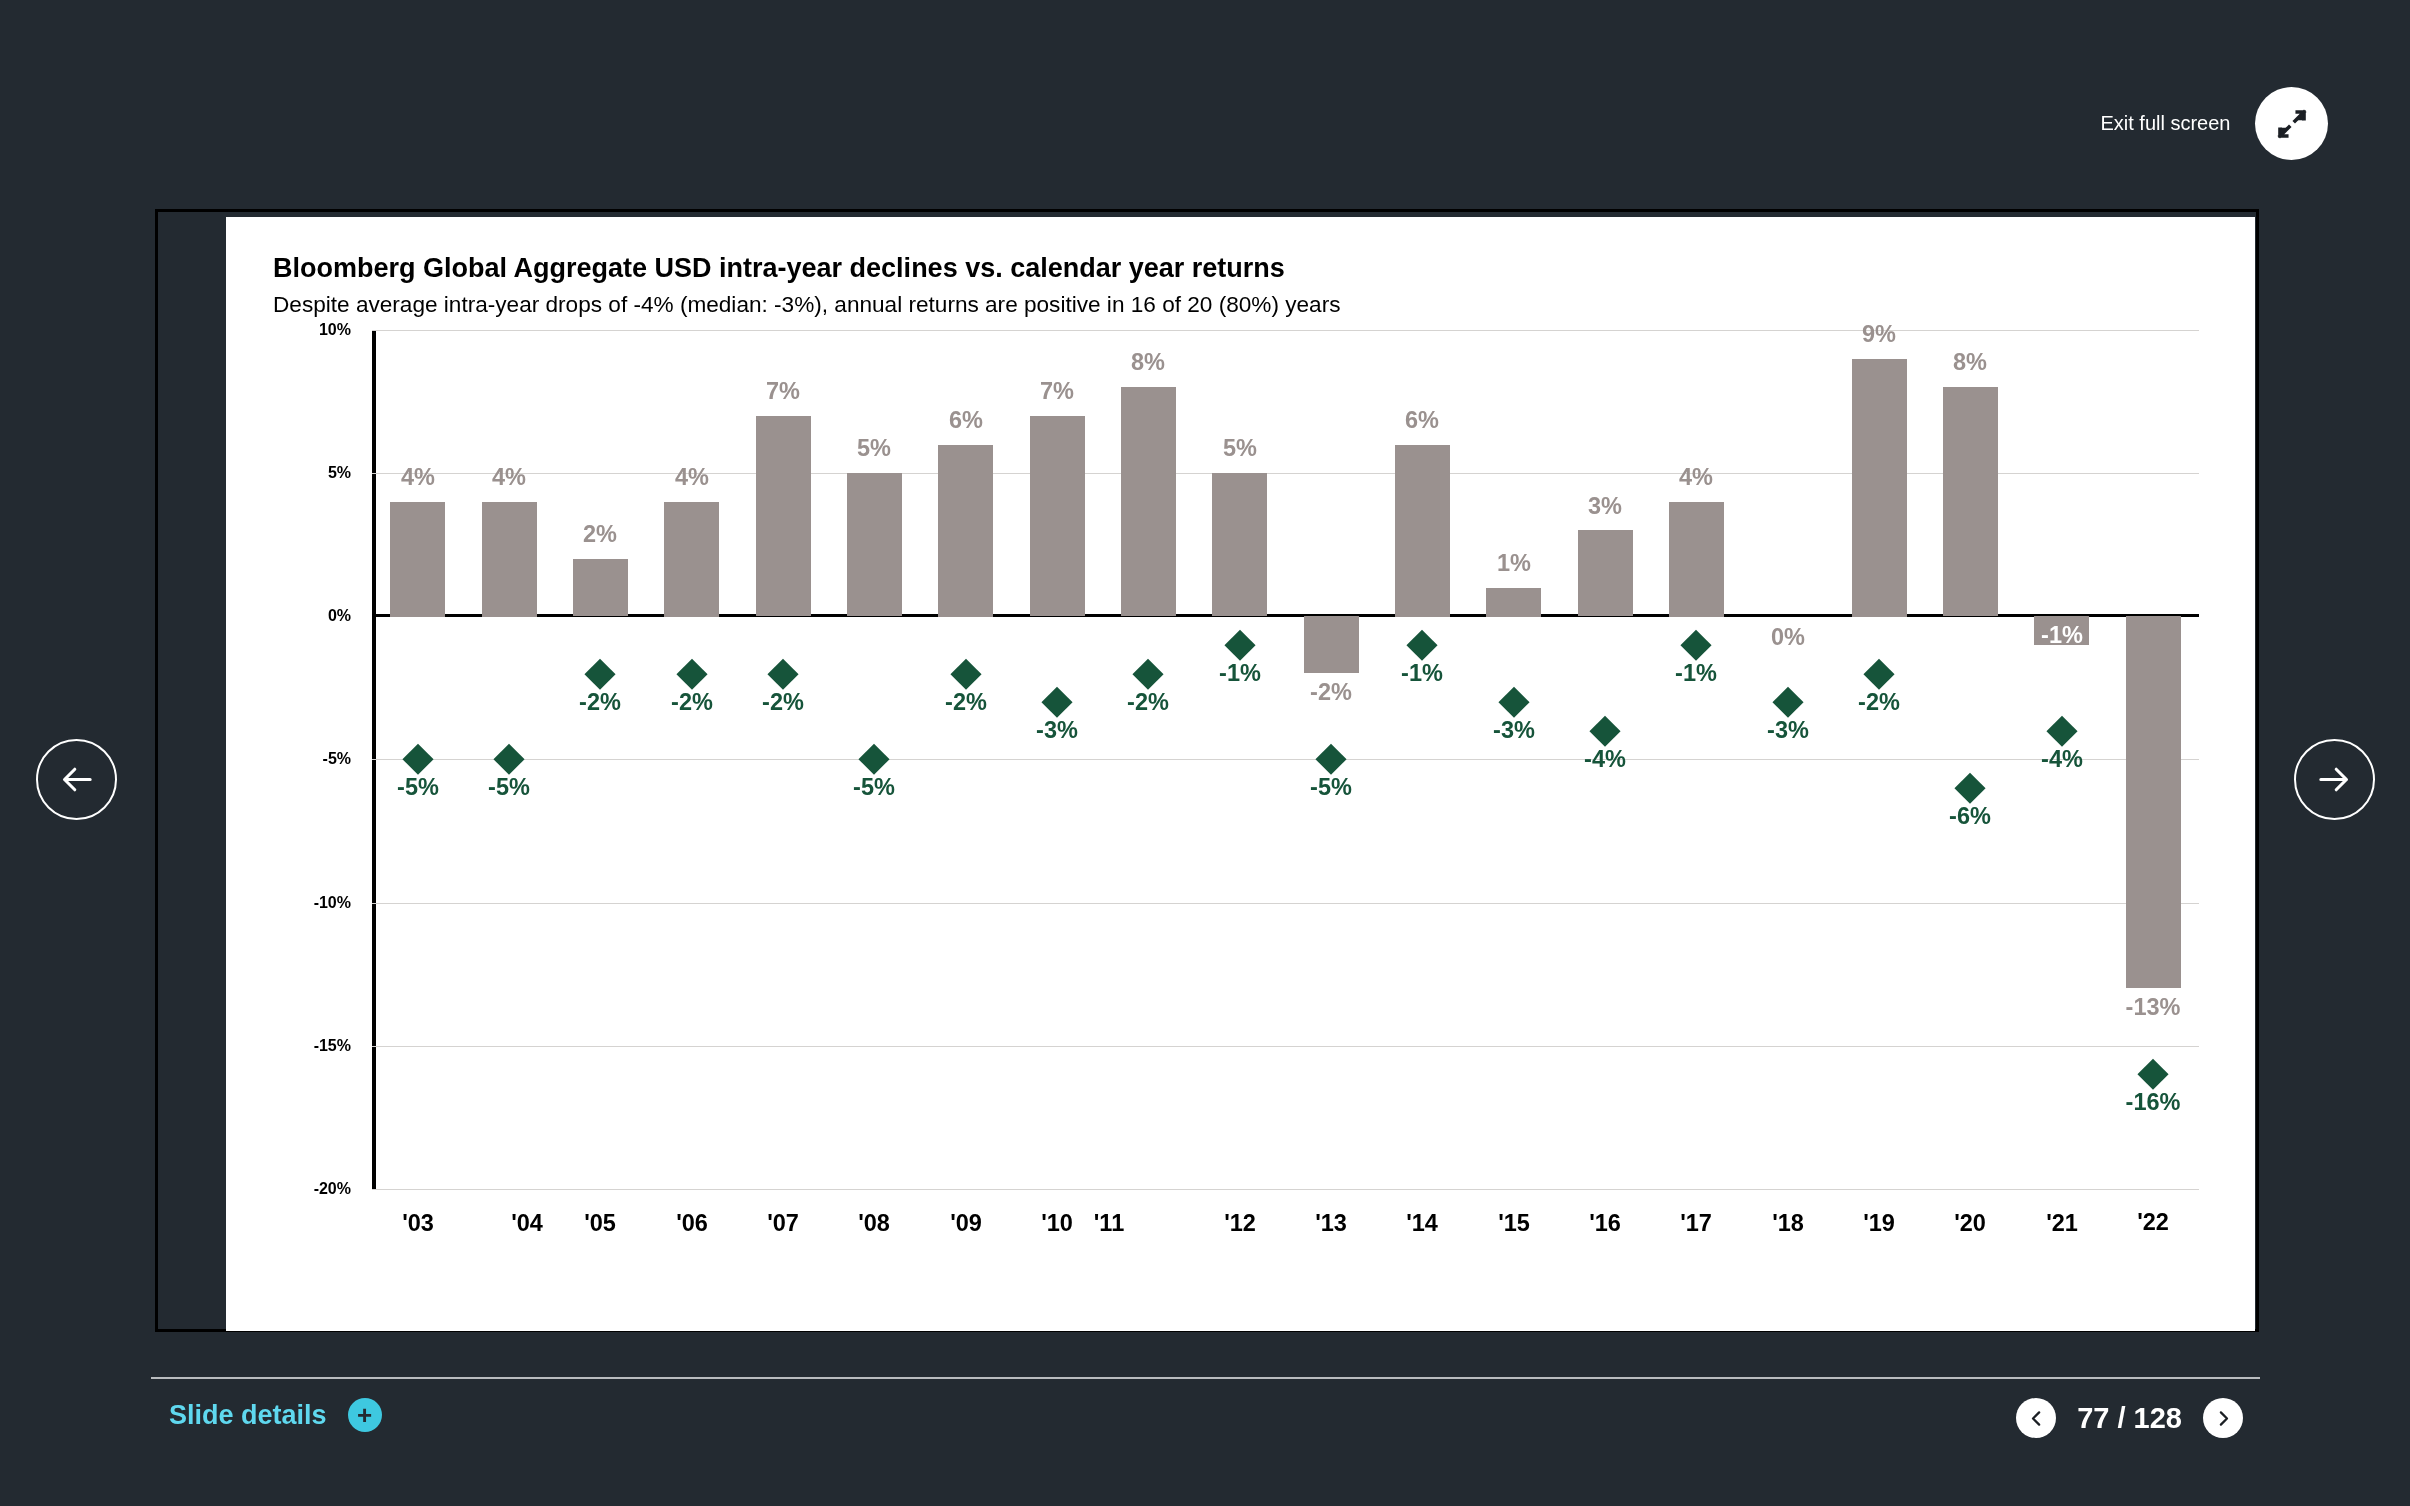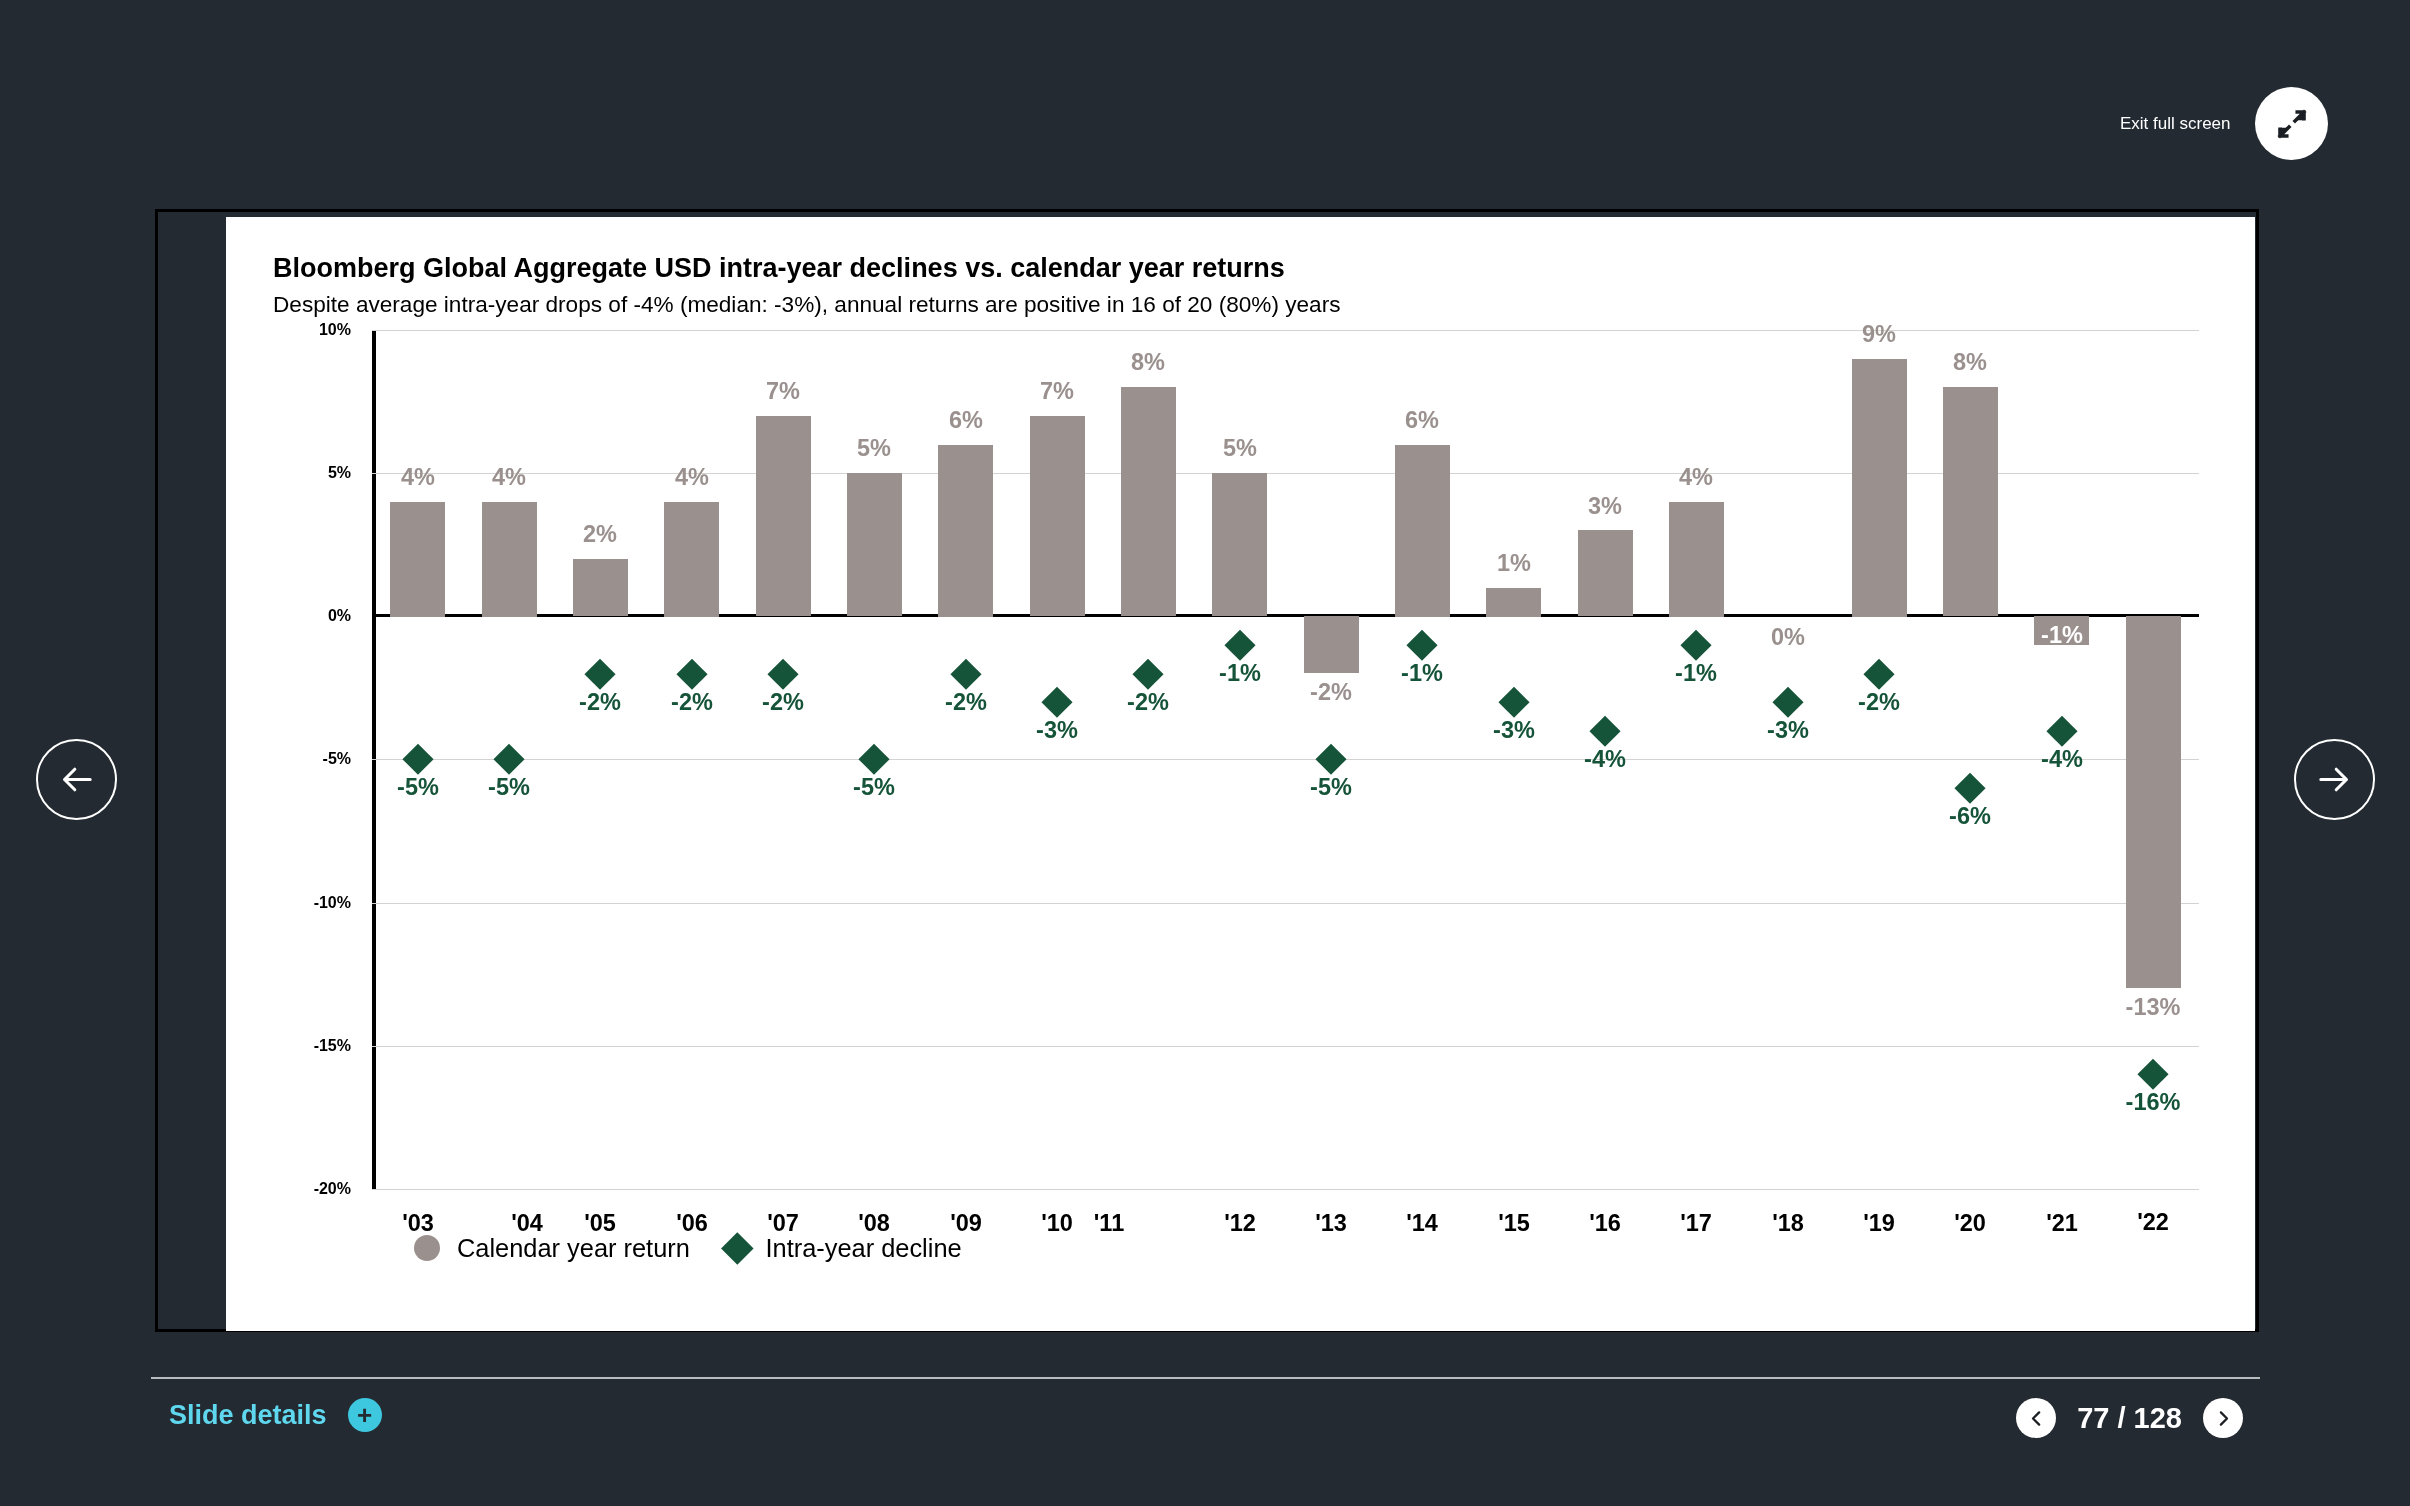"Exit full screen" .fs-label { font-size: 17px -> 20px }
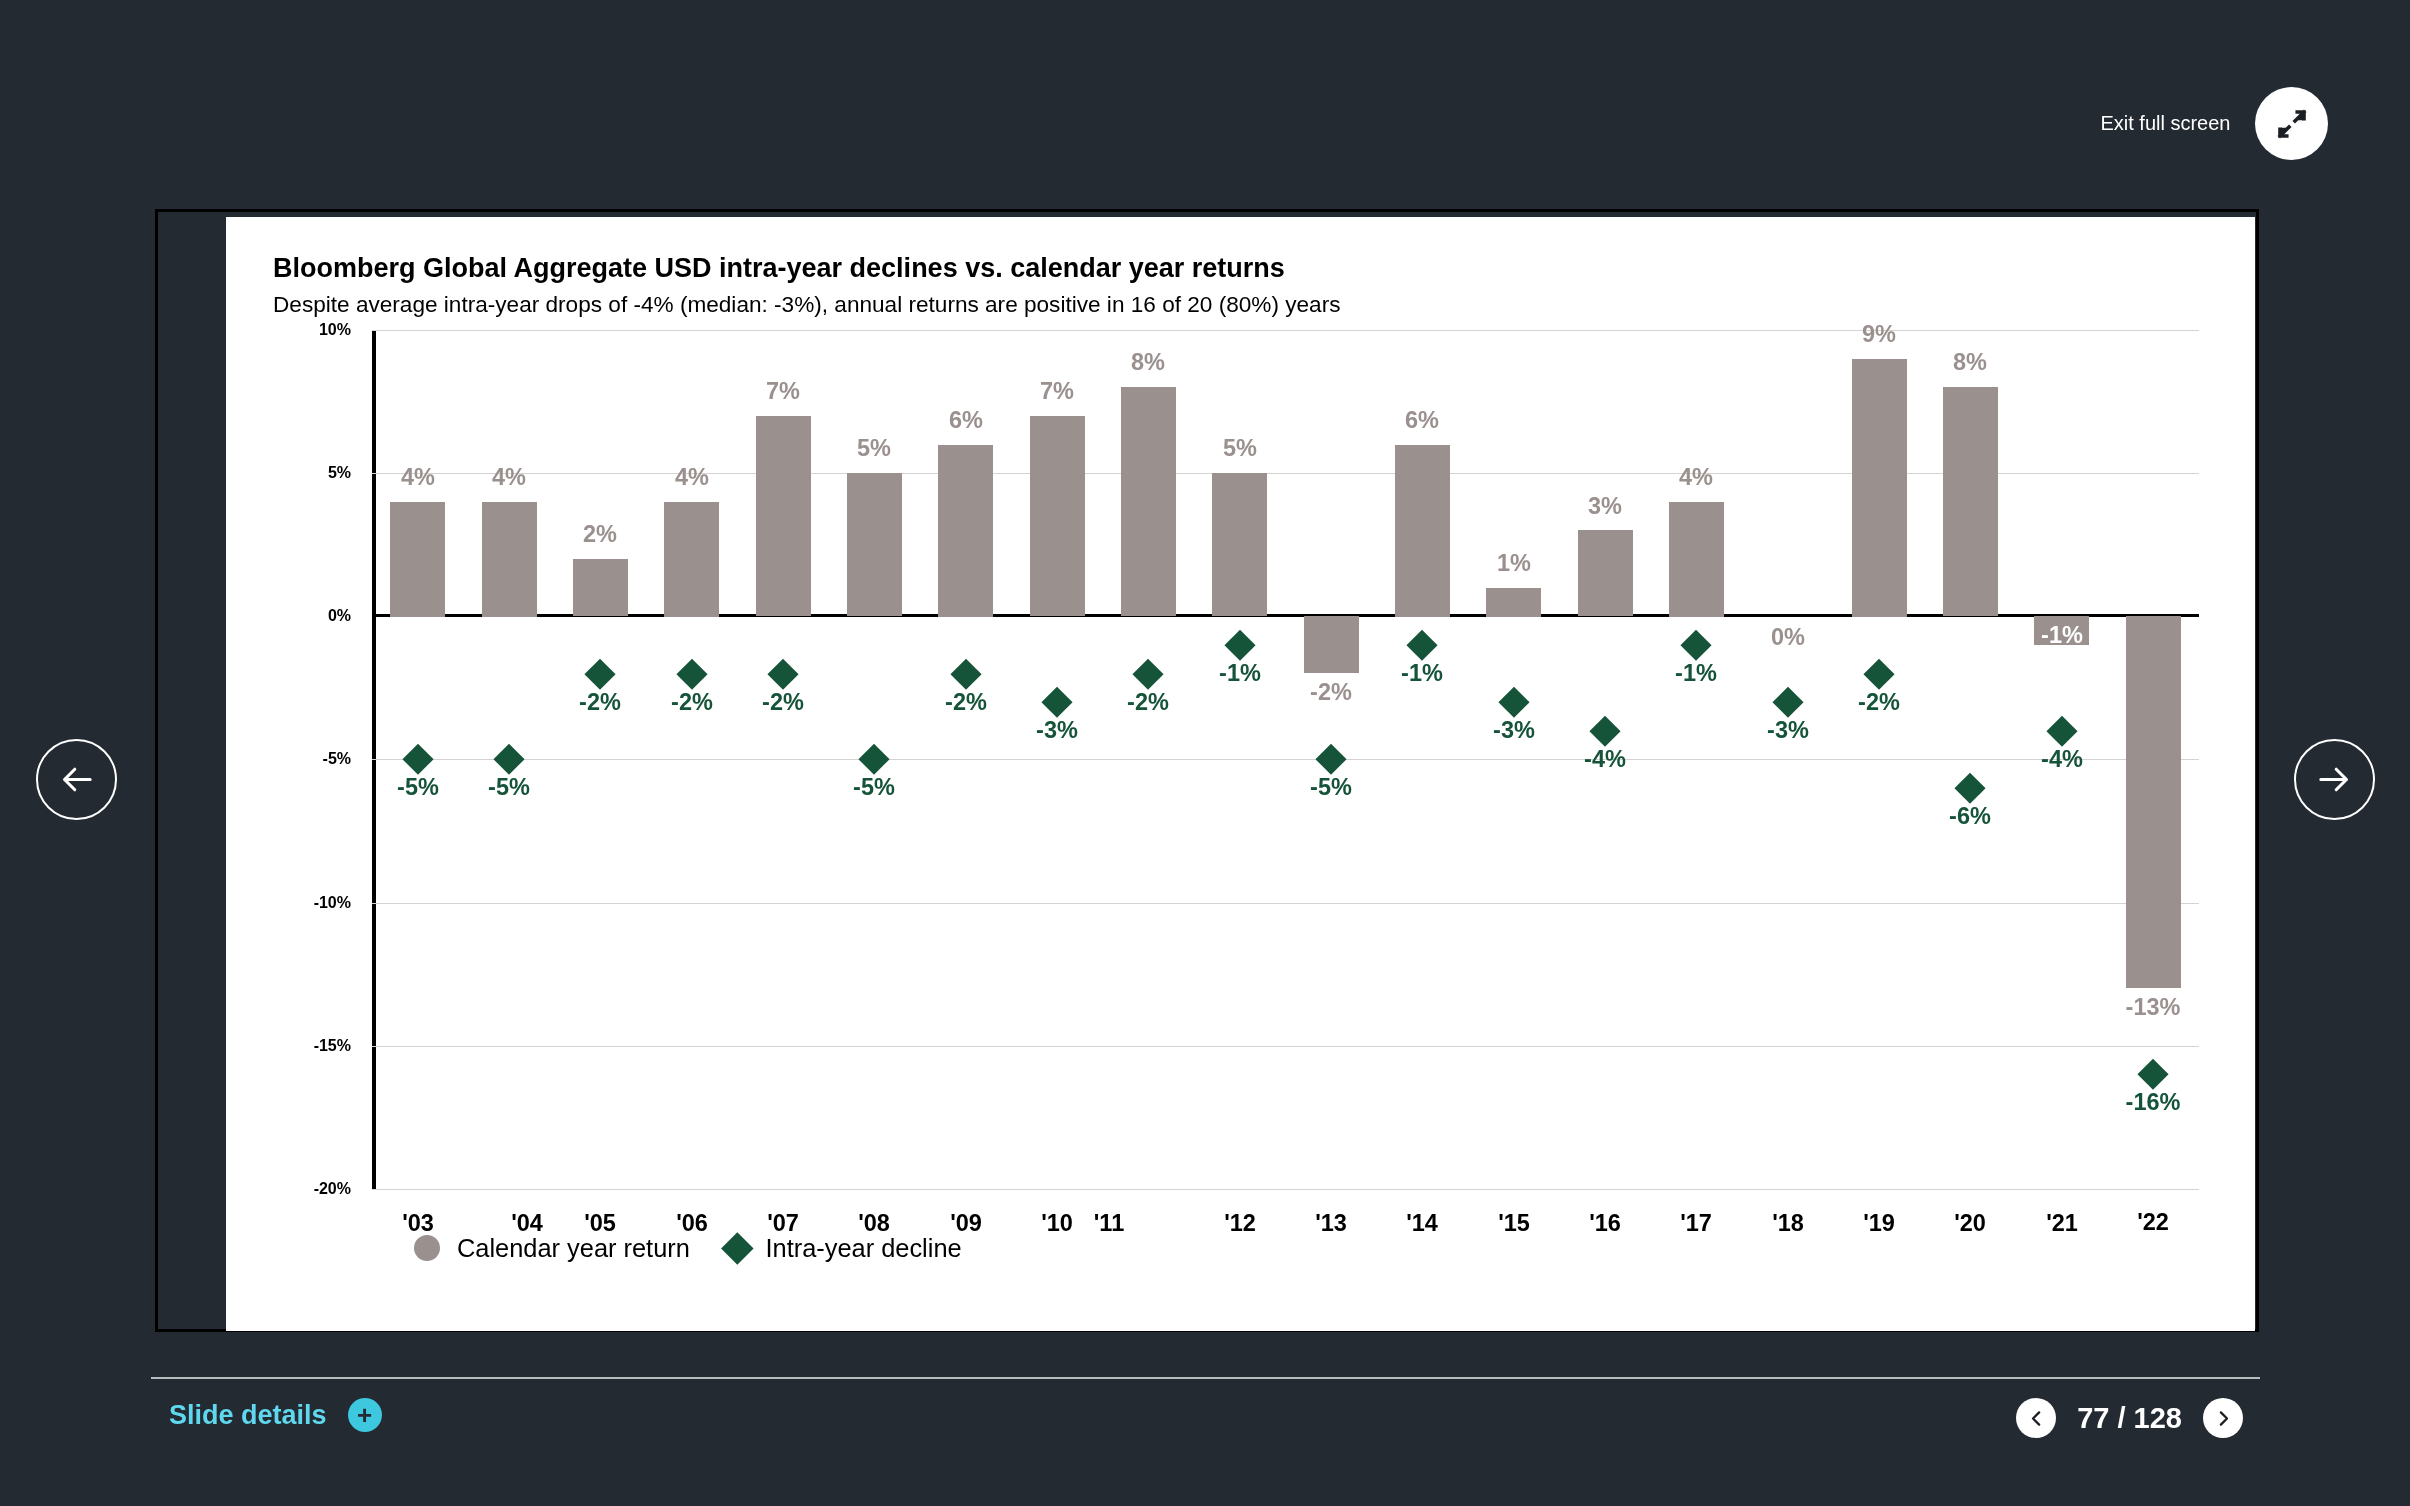"Calendar year return" div.legend { html: <div> <div> <span></span> <span>Calendar year return</span> </div> <div> <span></span> <span>Intra-year decline</span> </div> </div> -> none }
